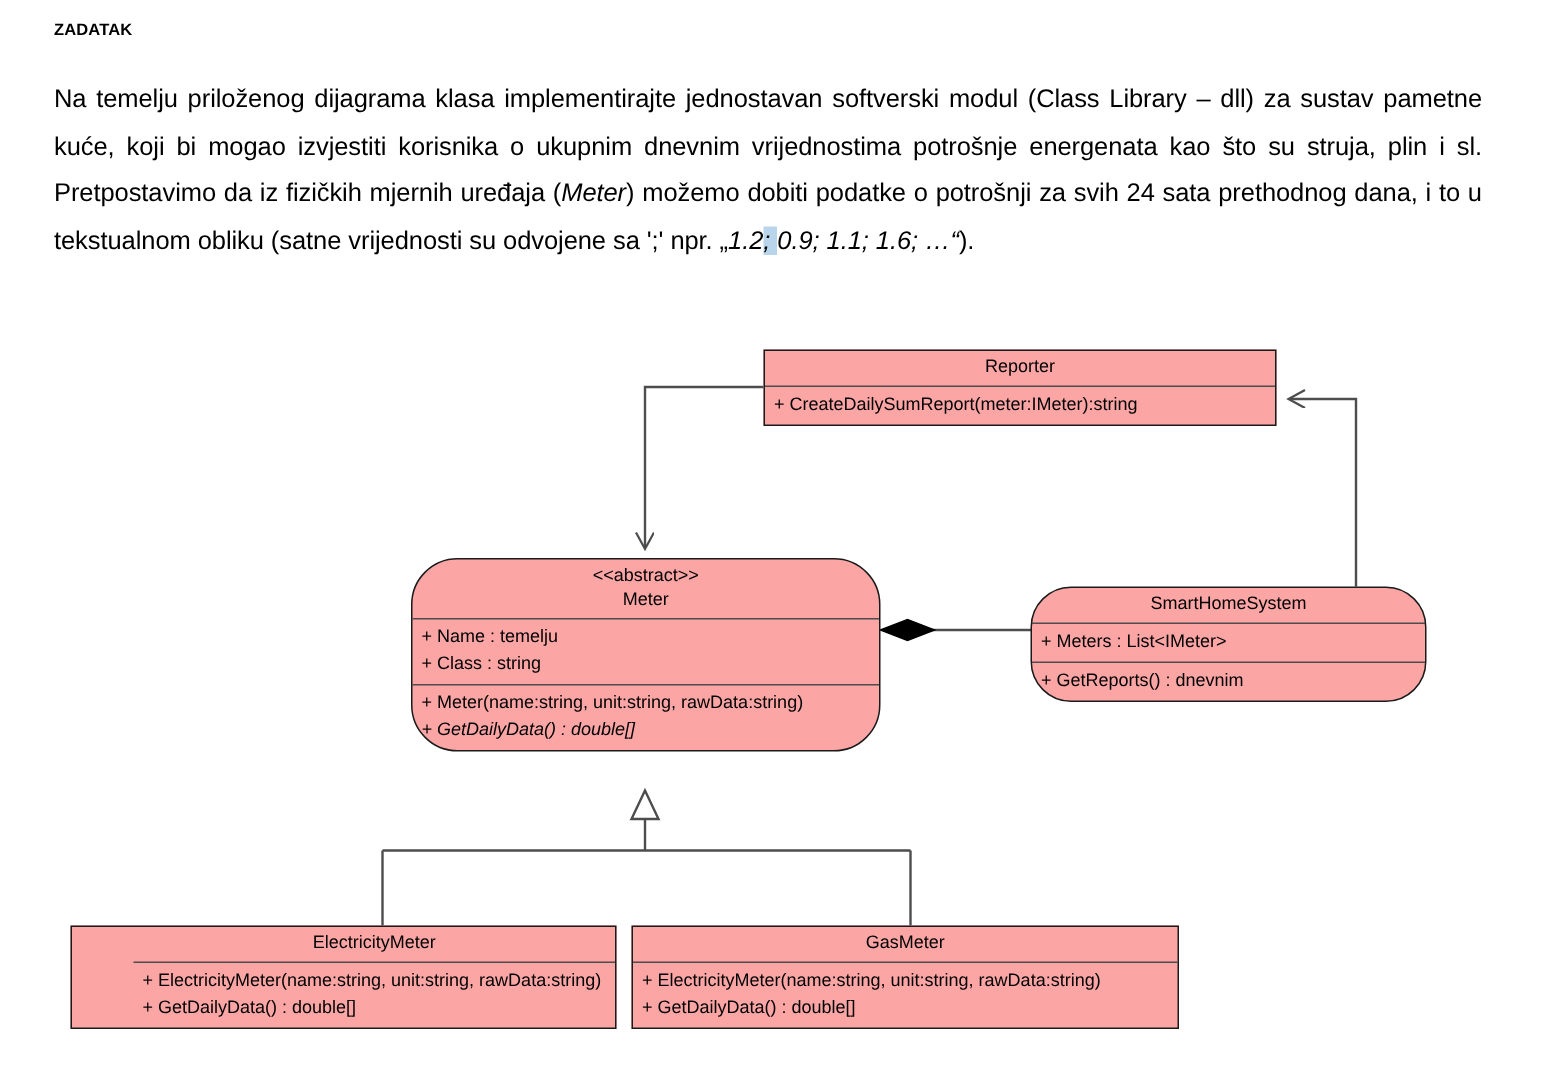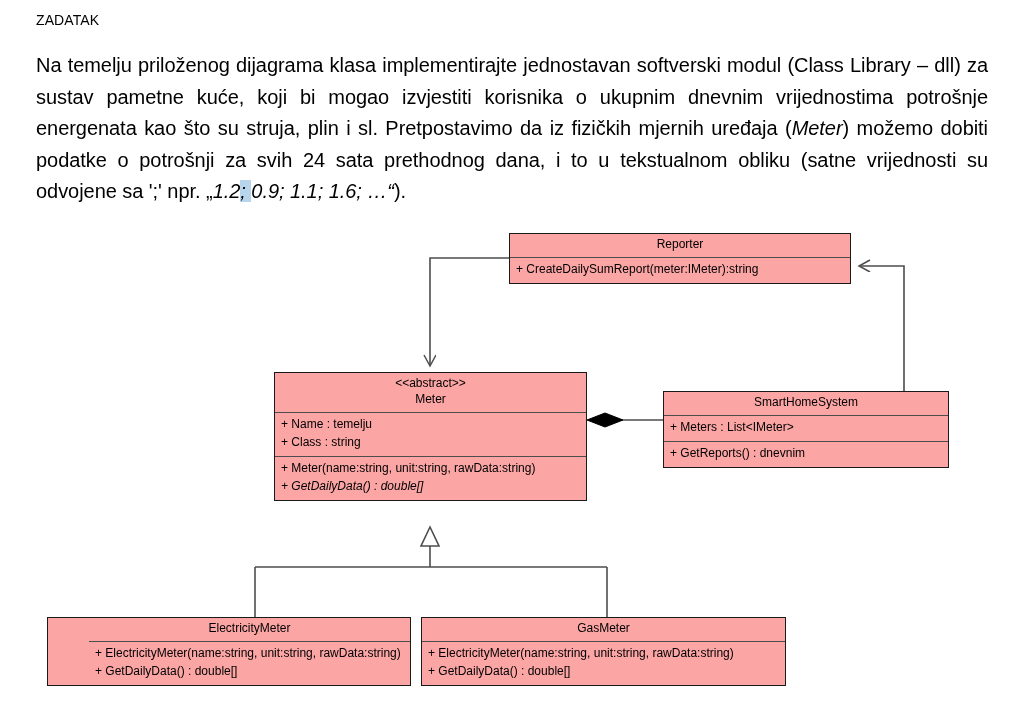"ZADATAK" #task-heading { font-size: 14px -> 11px; font-weight: normal -> bold }
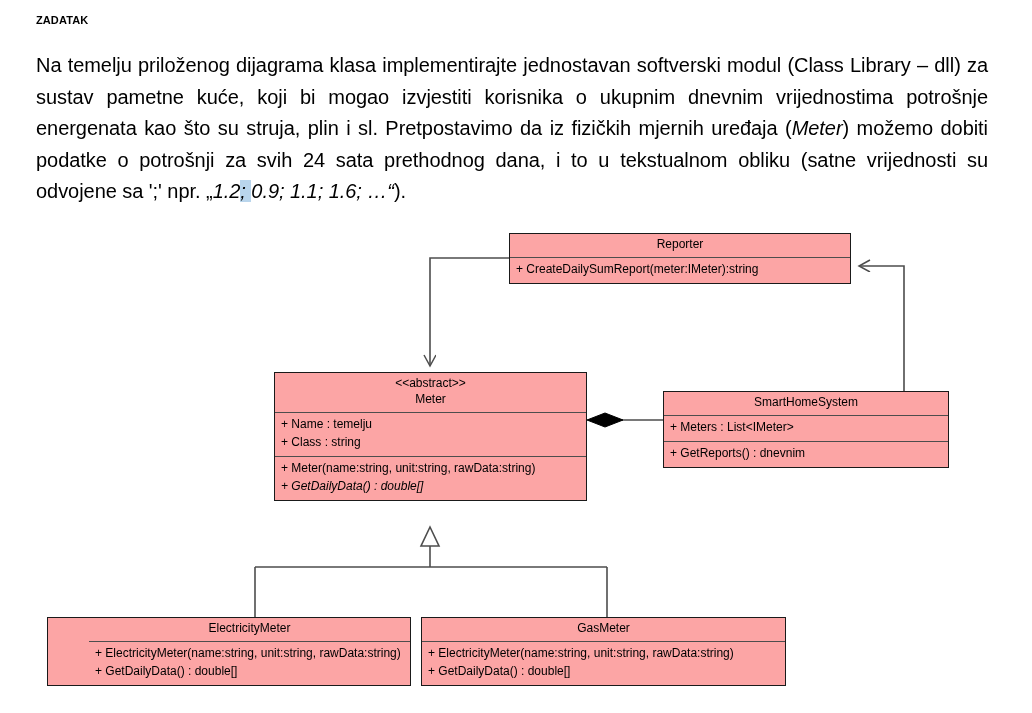"Na temelju priloženog dijagrama klasa" #task-paragraph { font-size: 20px -> 17px }
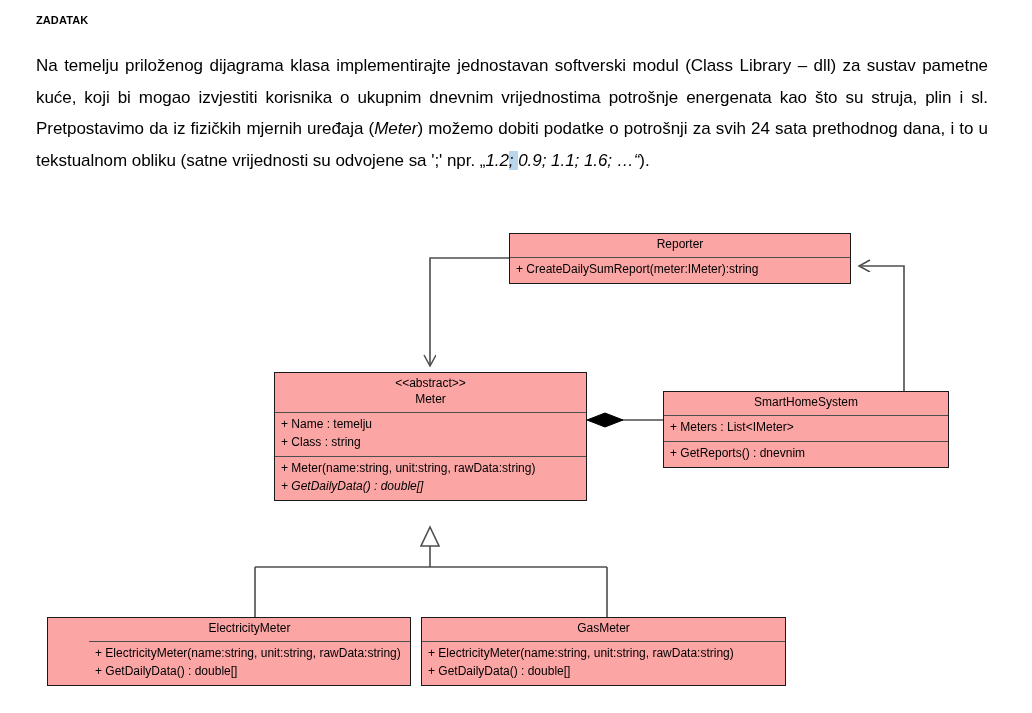"<<abstract>>" #class-meter { border-radius: none -> 31px }
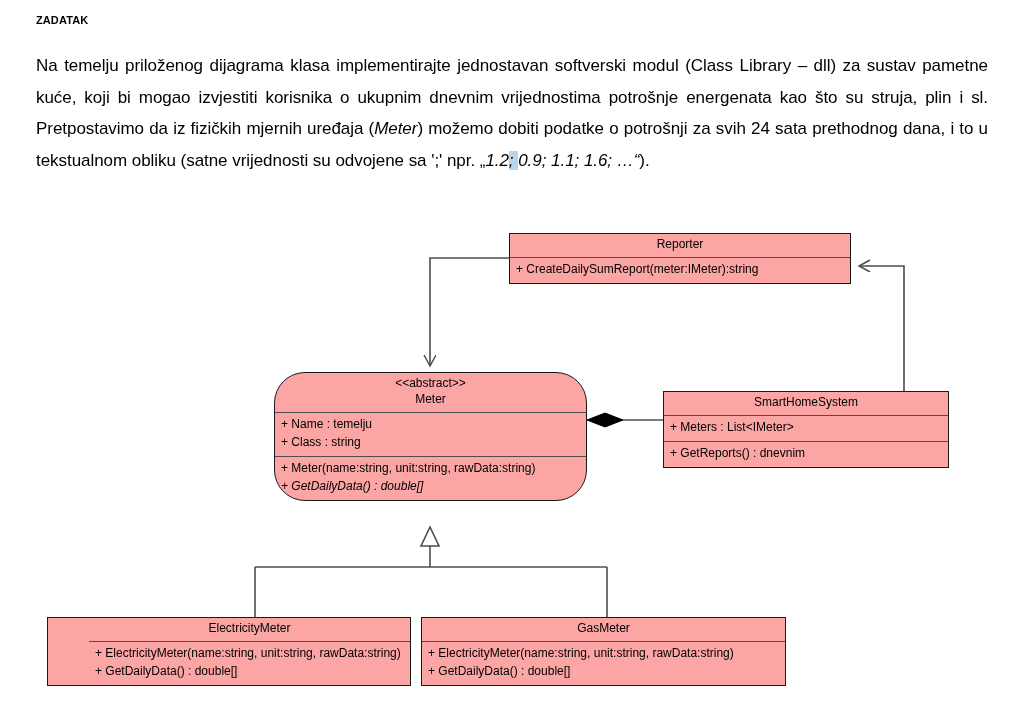"SmartHomeSystem" #class-smarthome { border-radius: none -> 27px; left: 663px -> 687px; width: 286px -> 264px }
